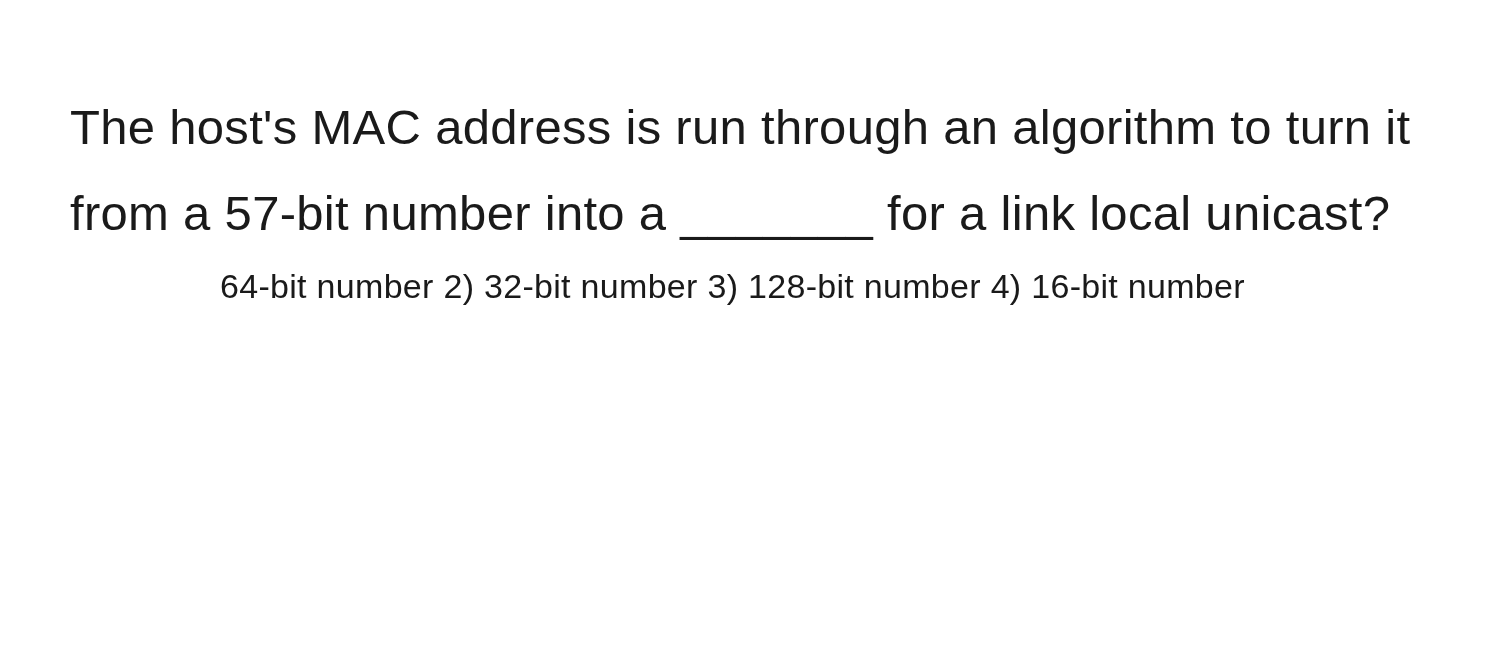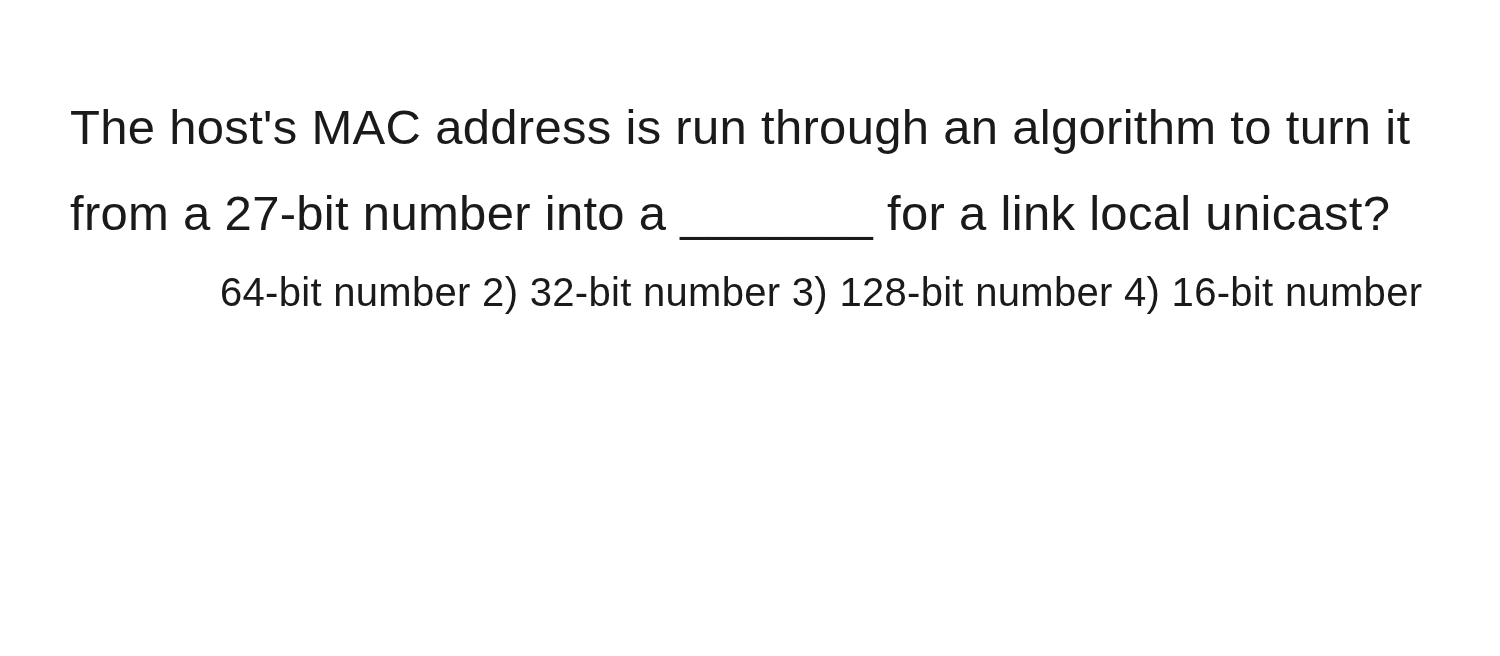"The host's MAC address is" div.question-text { text: 27-bit -> 57-bit }
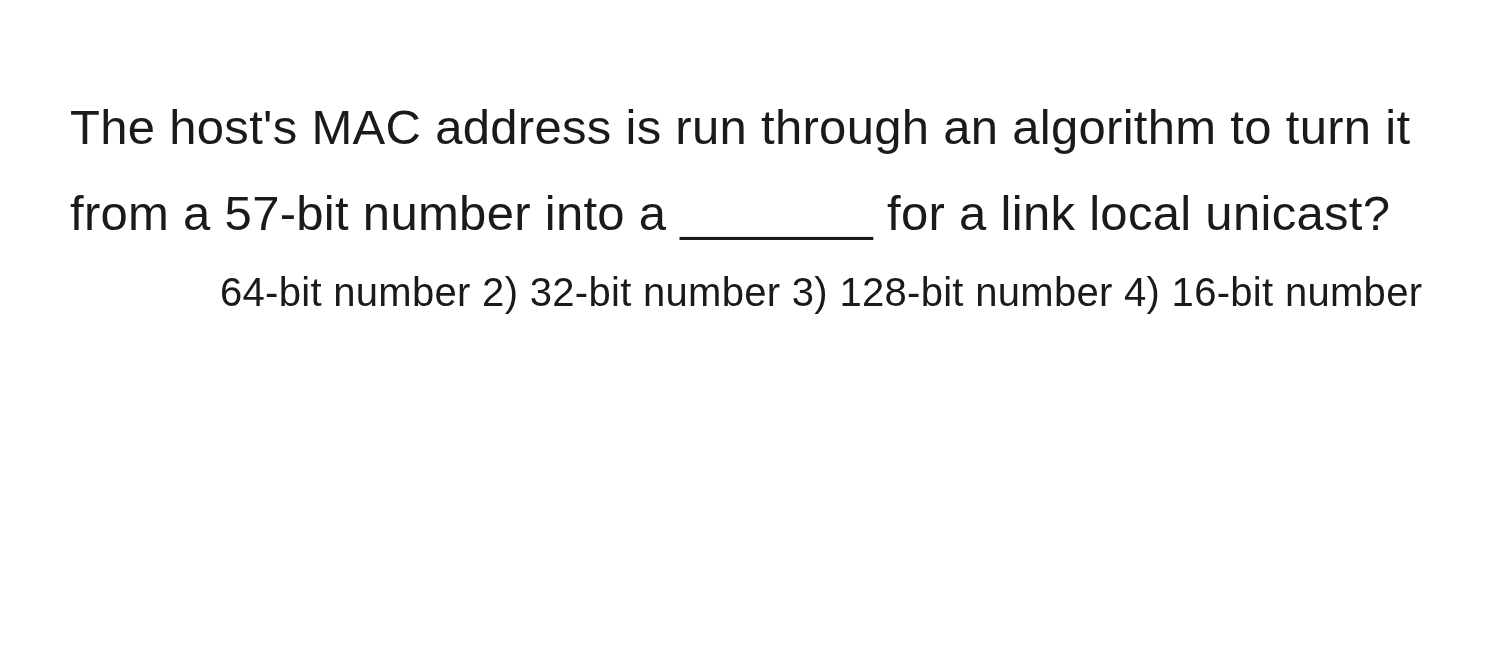"64-bit number 2) 32-bit number" .answer-options { font-size: 40px -> 34px }
